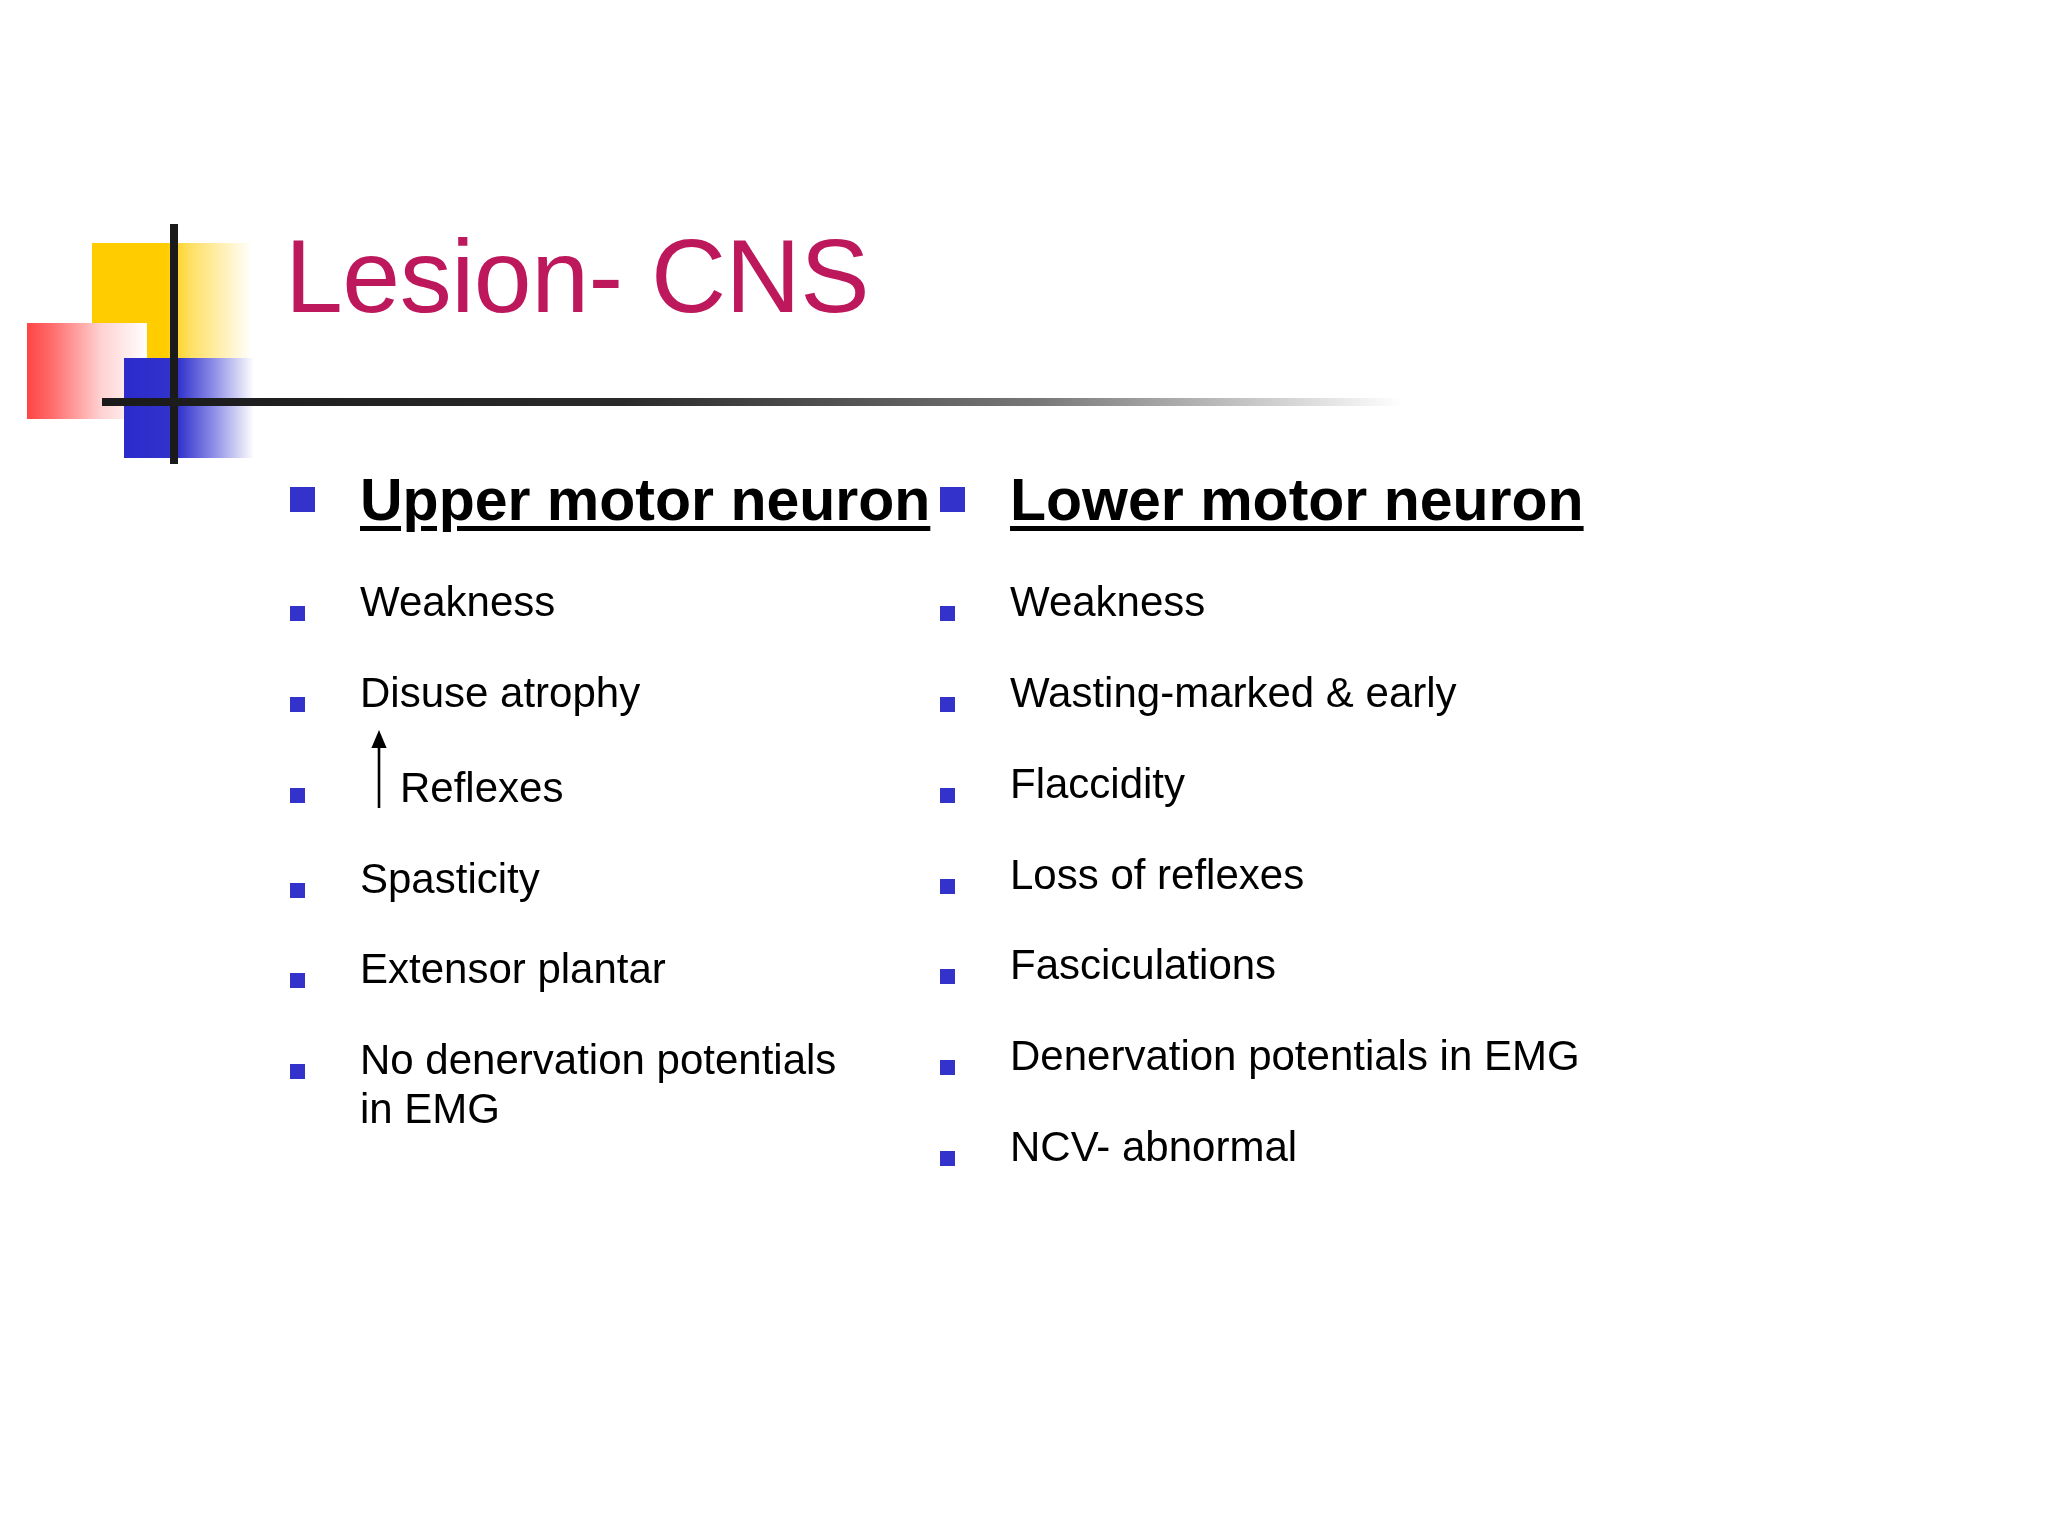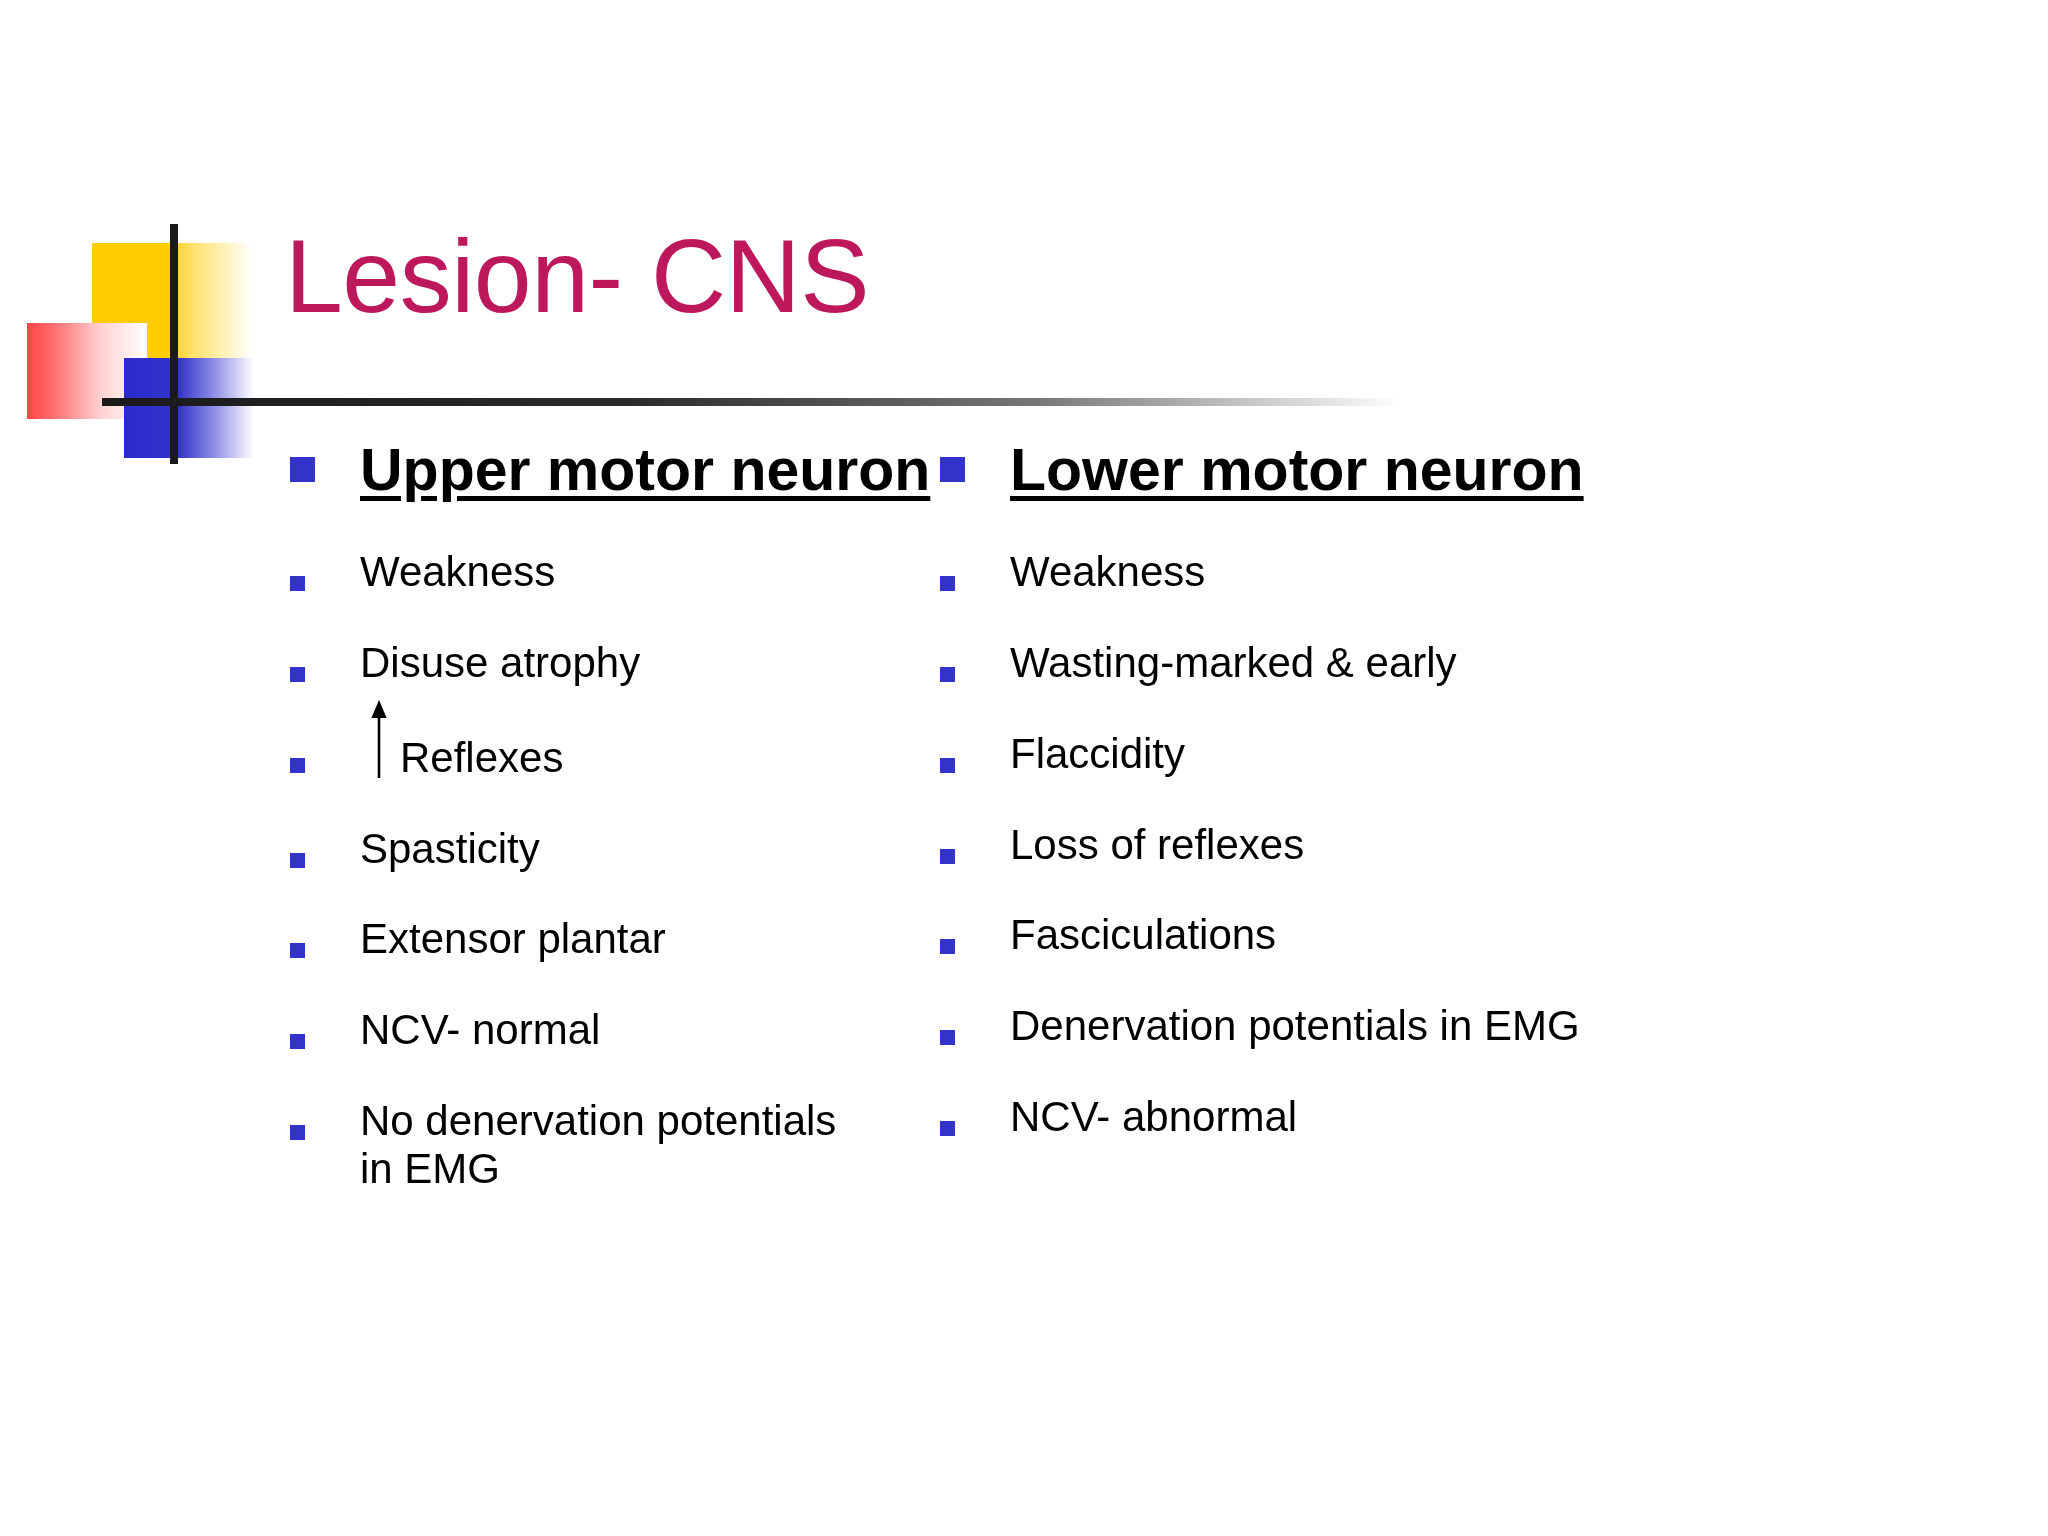"Upper motor neuron" .content { top: 436px -> 466px }
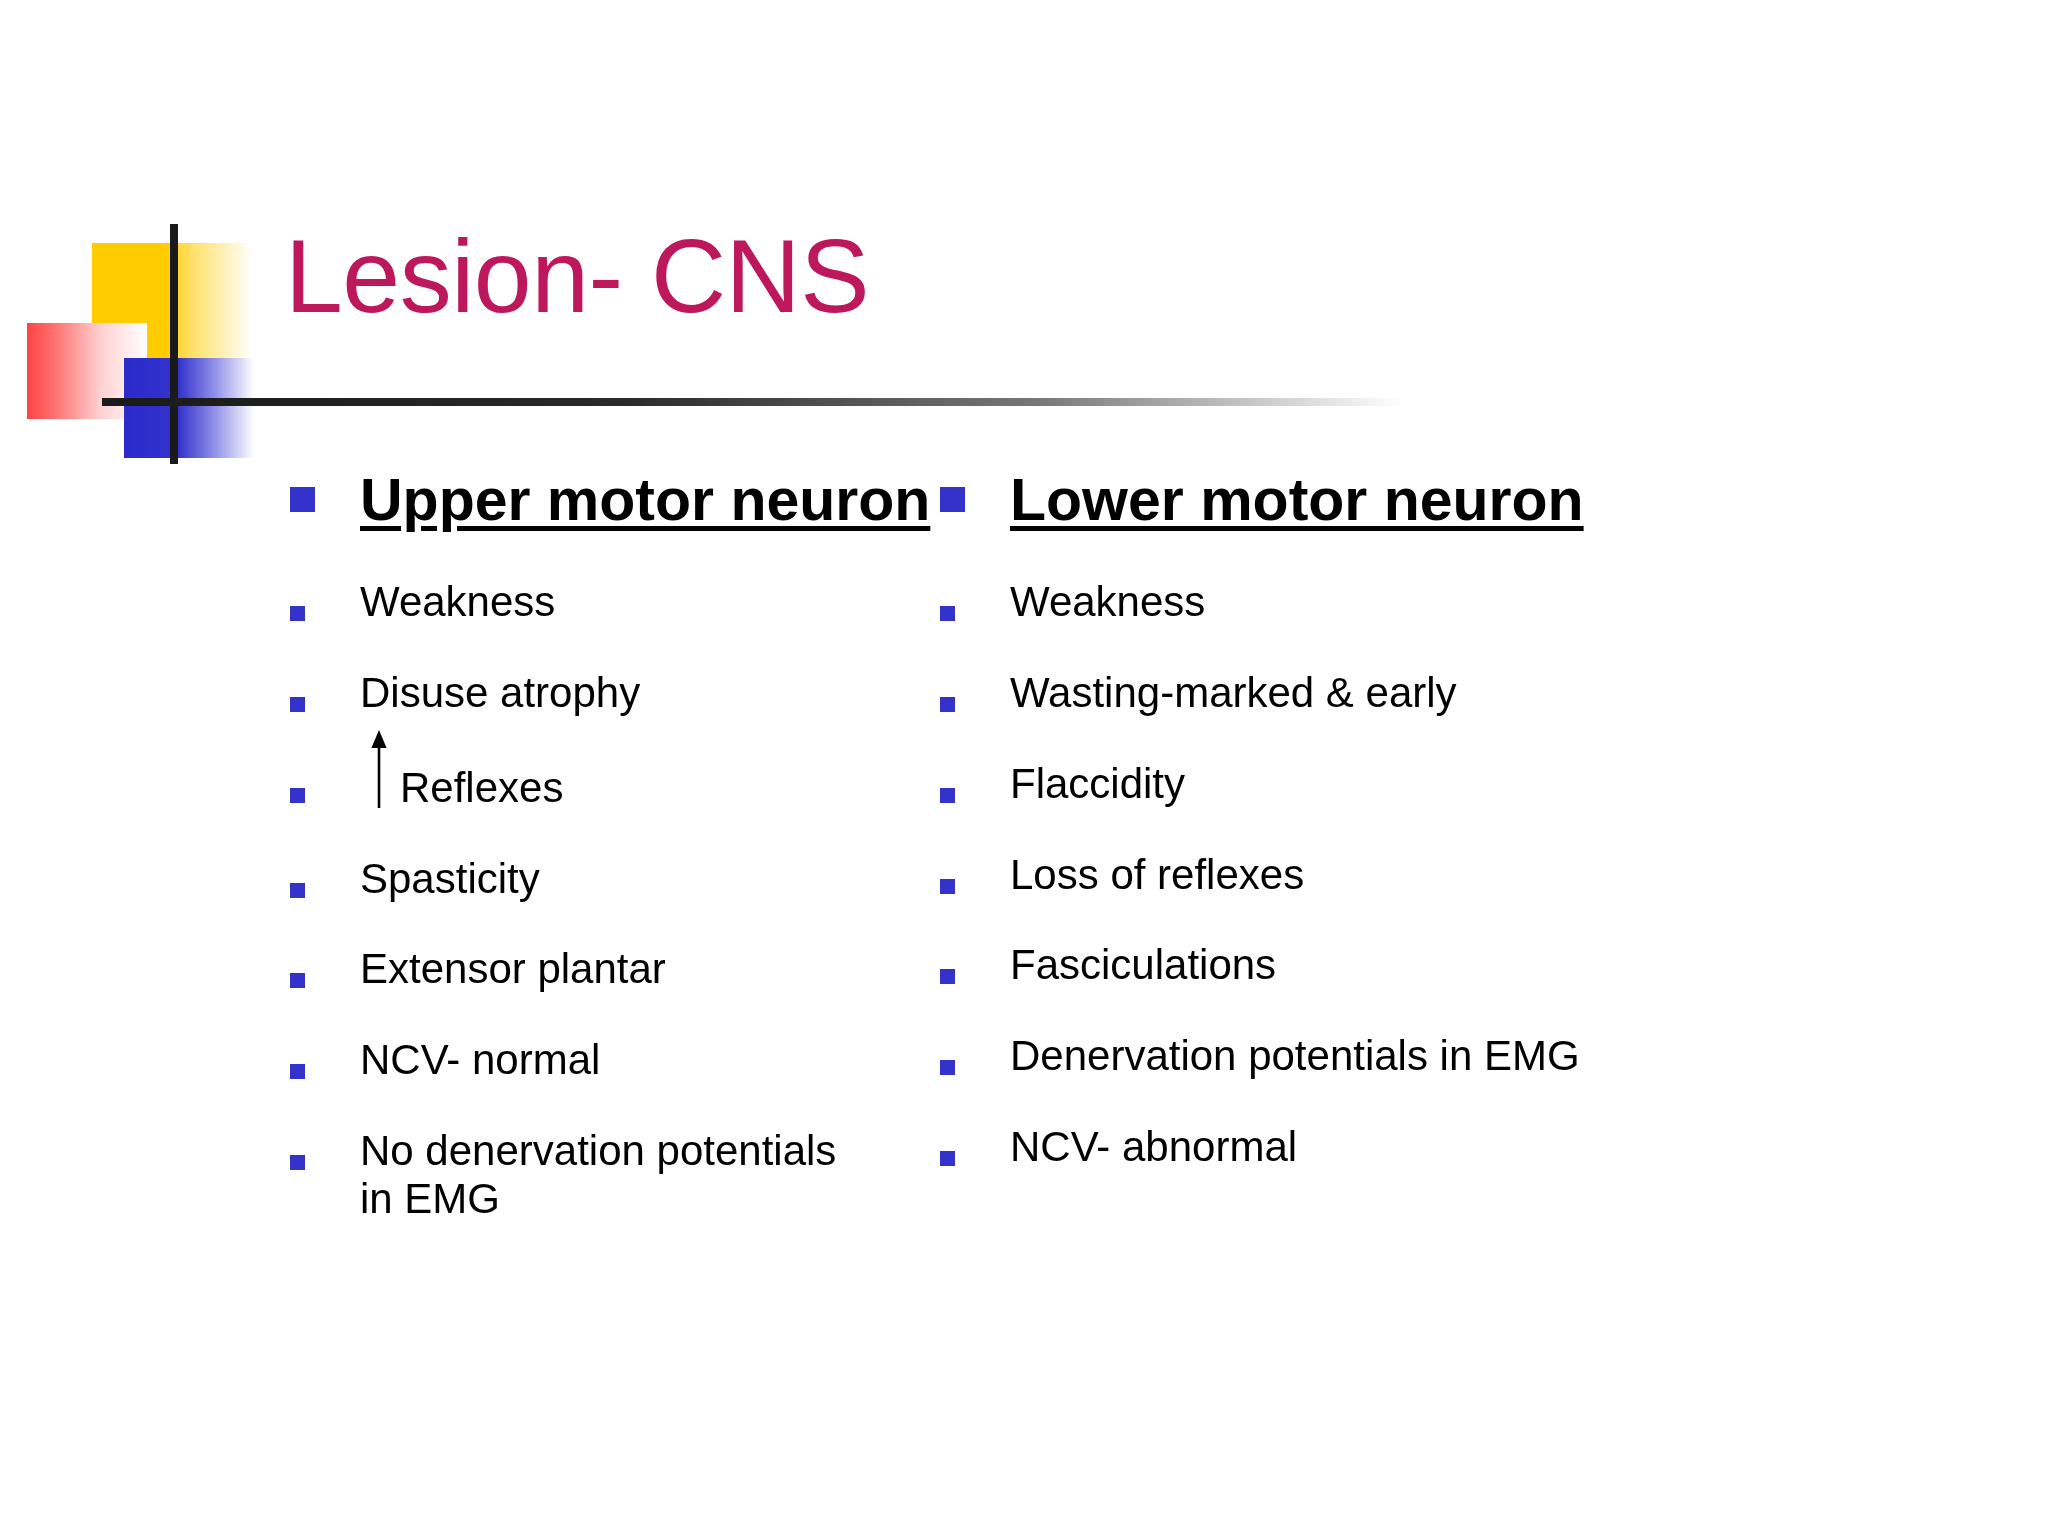"NCV- normal" div.bullet-row { html: <div> <span></span> <span>NCV- normal</span> </div> -> none }
